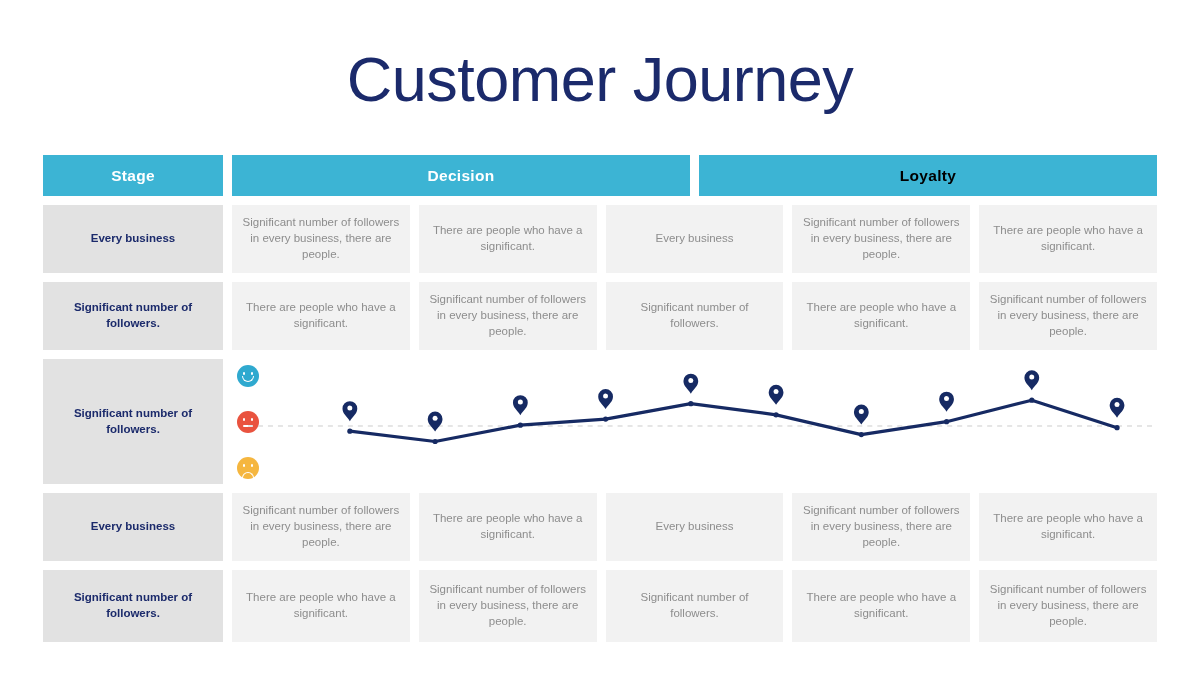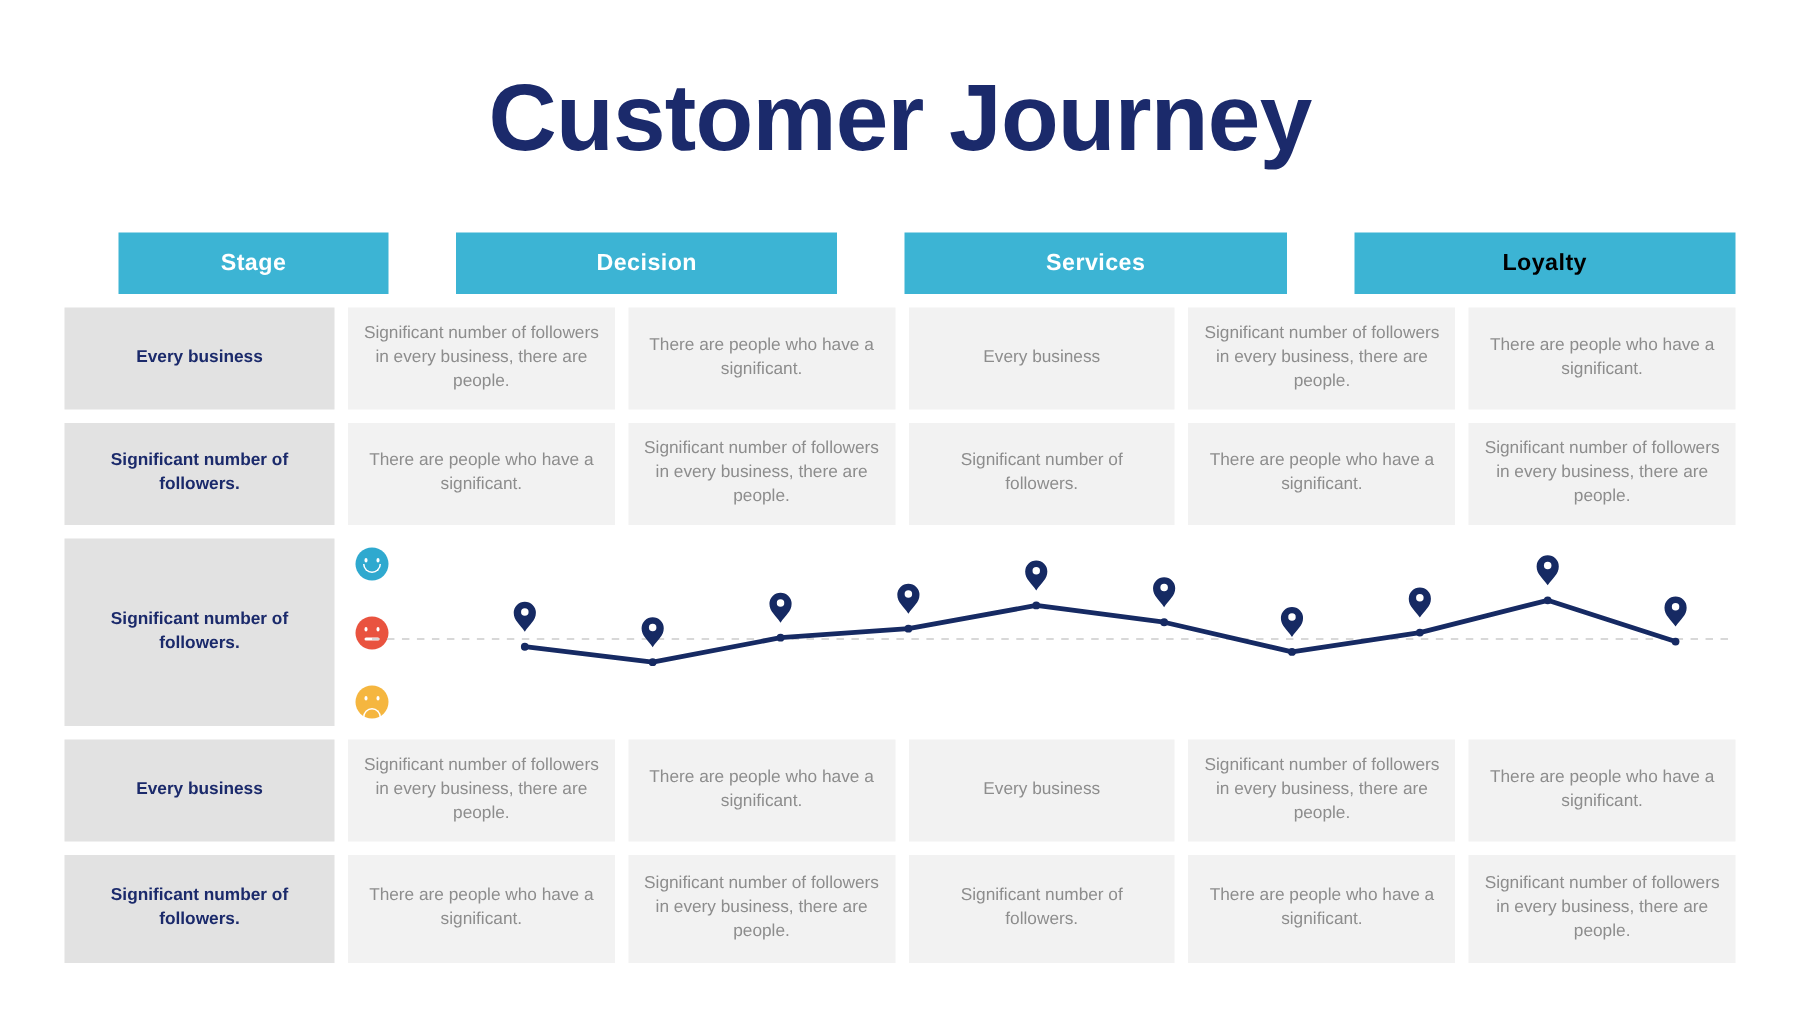"Customer Journey" #slide-title { font-weight: 700 -> 400 }
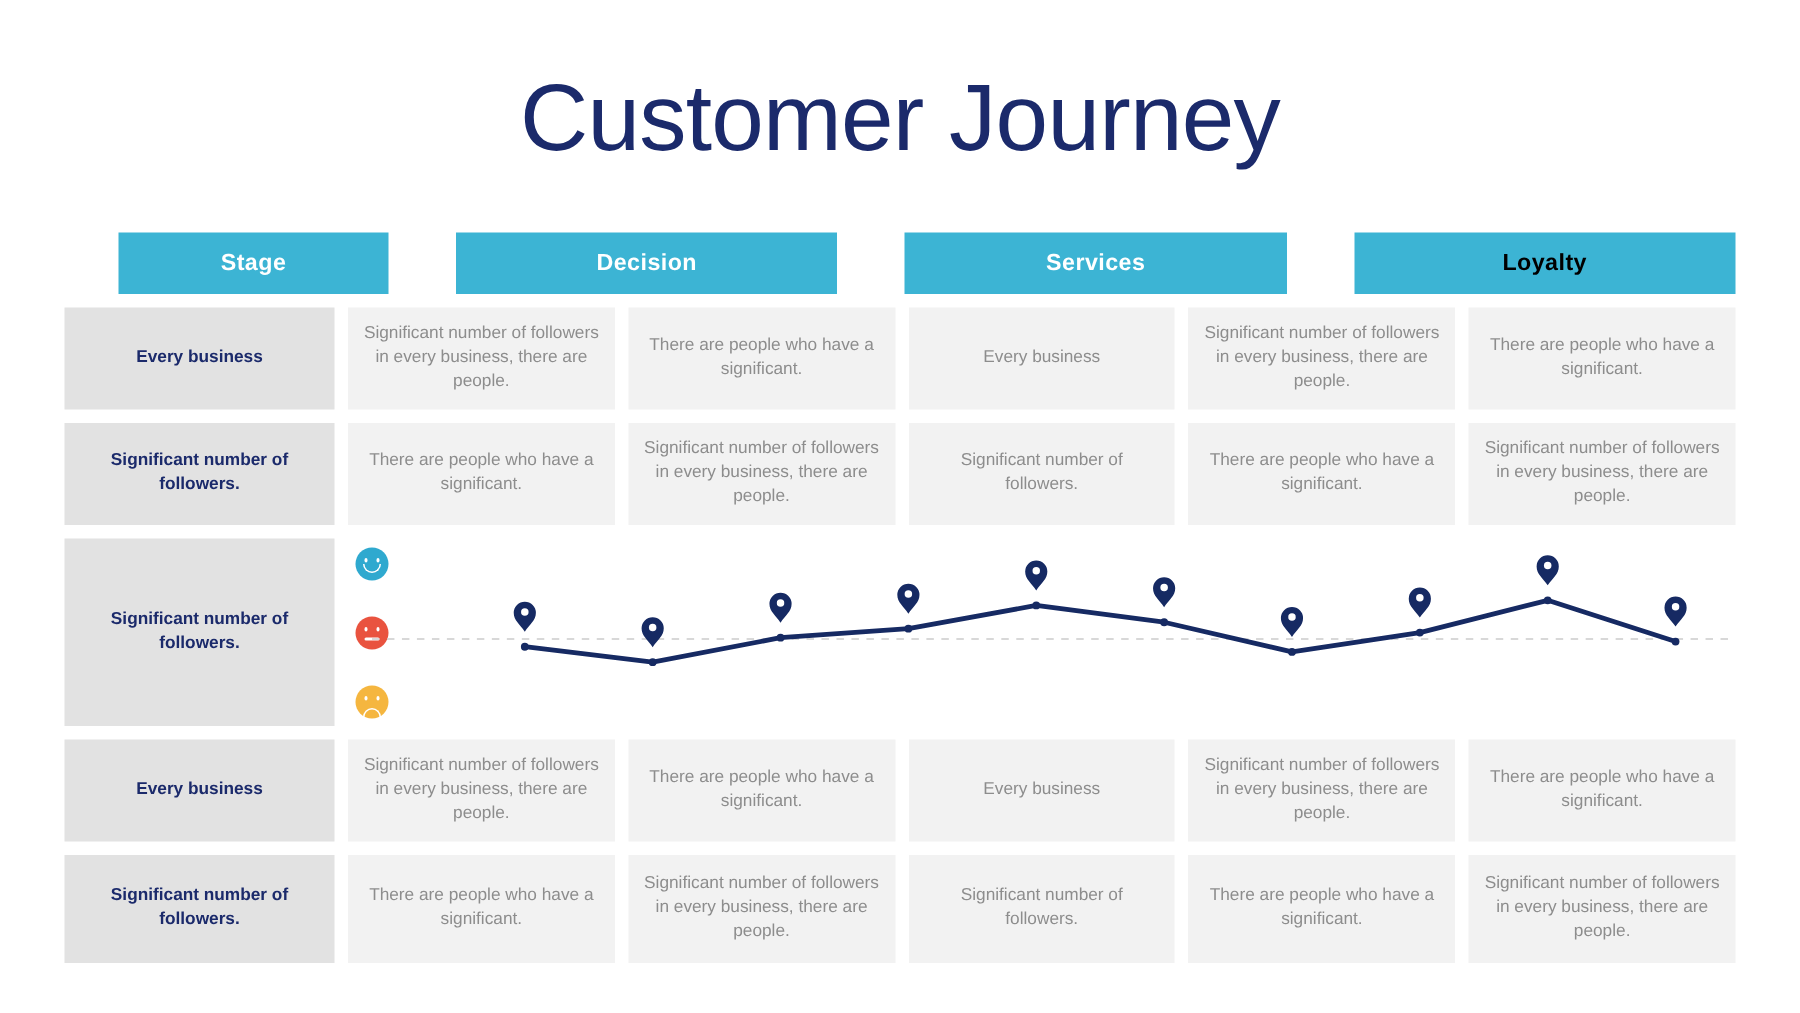"Stage" .header-row .cell { margin-left: 36px -> none }
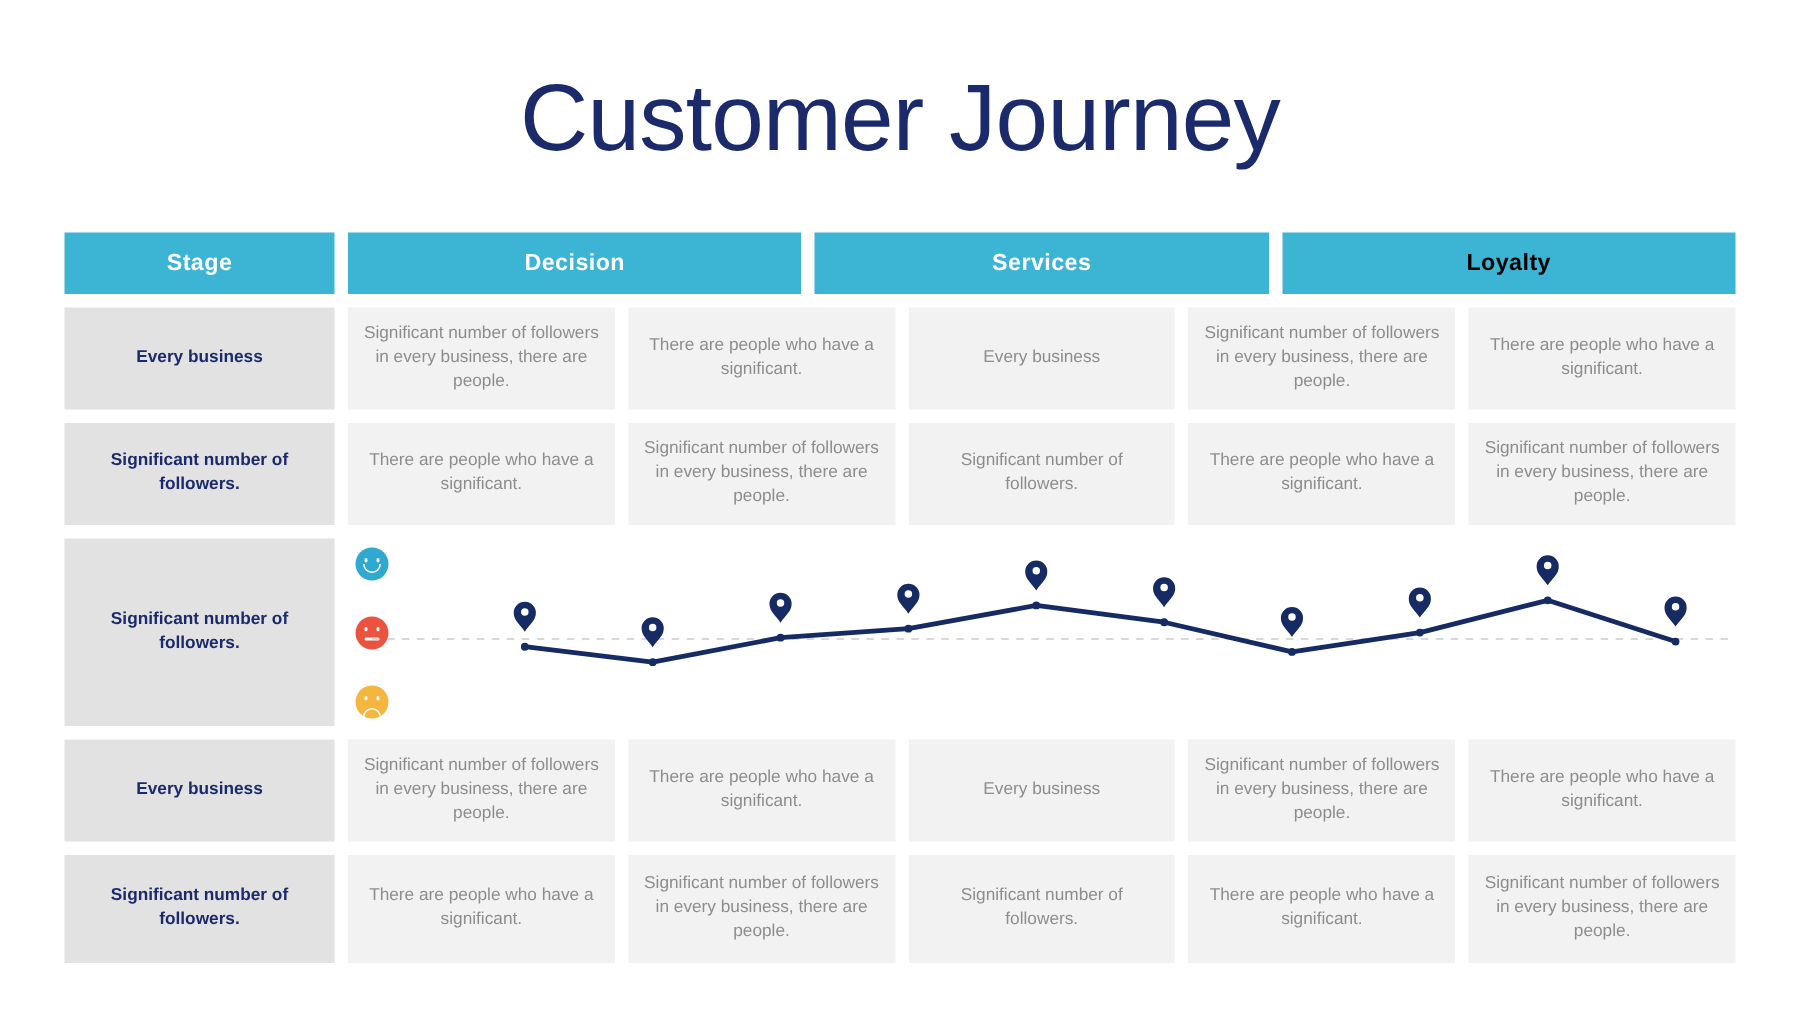"Services" div.cell { html: <div>Services</div> -> none }
